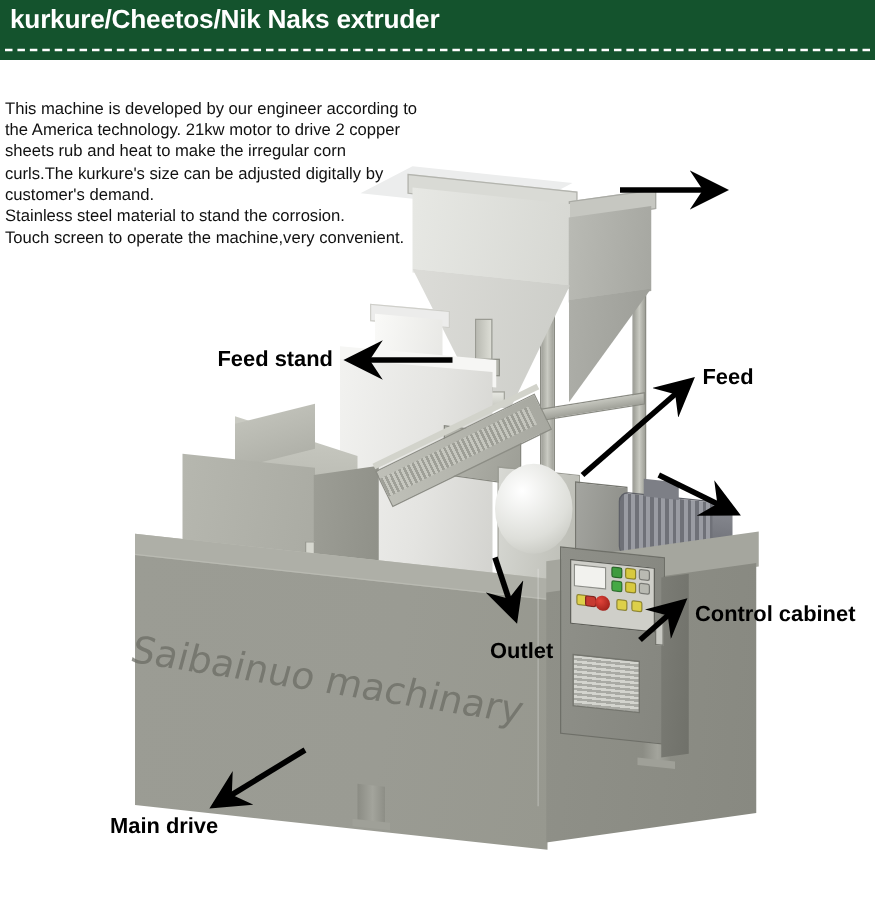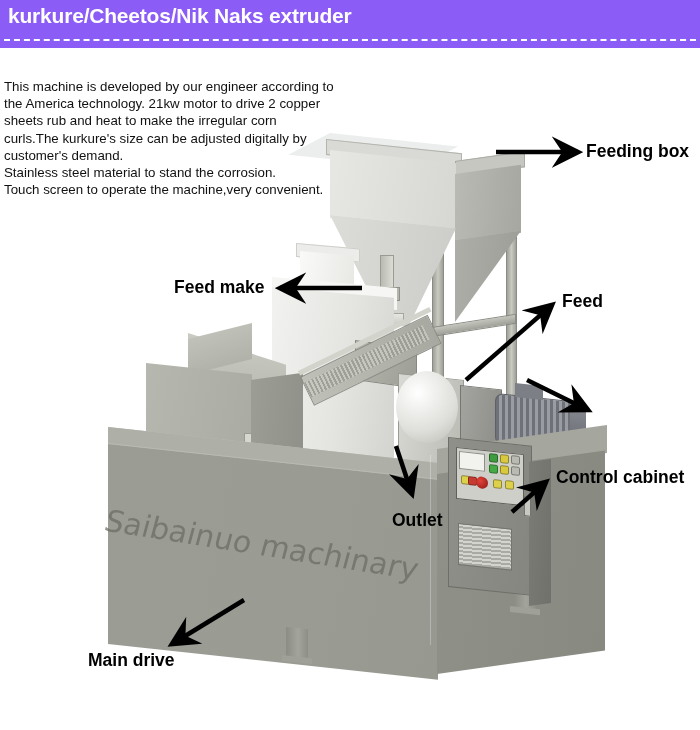"kurkure/Cheetos/Nik Naks extruder" .banner { background: #8b5cf6 -> #14532d }
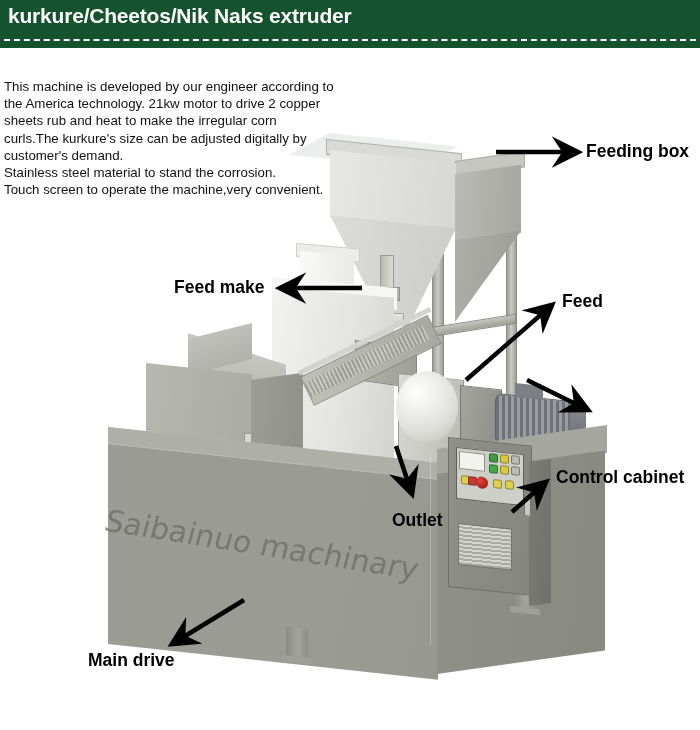"Feeding box" div.callout { html: <div>Feeding box</div> -> none }
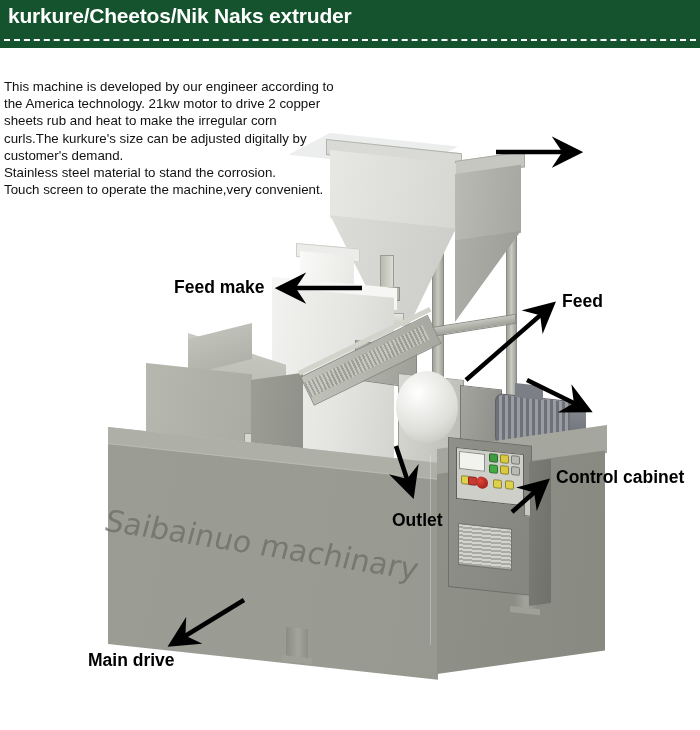"Feed make" div.callout { text: make -> stand }
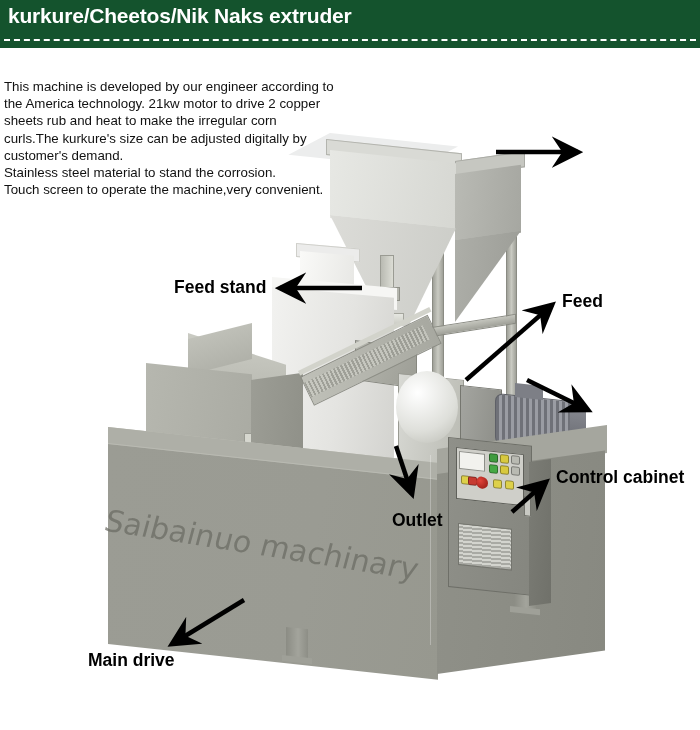"Control cabinet" div.callout { top: 467px -> 481px }
